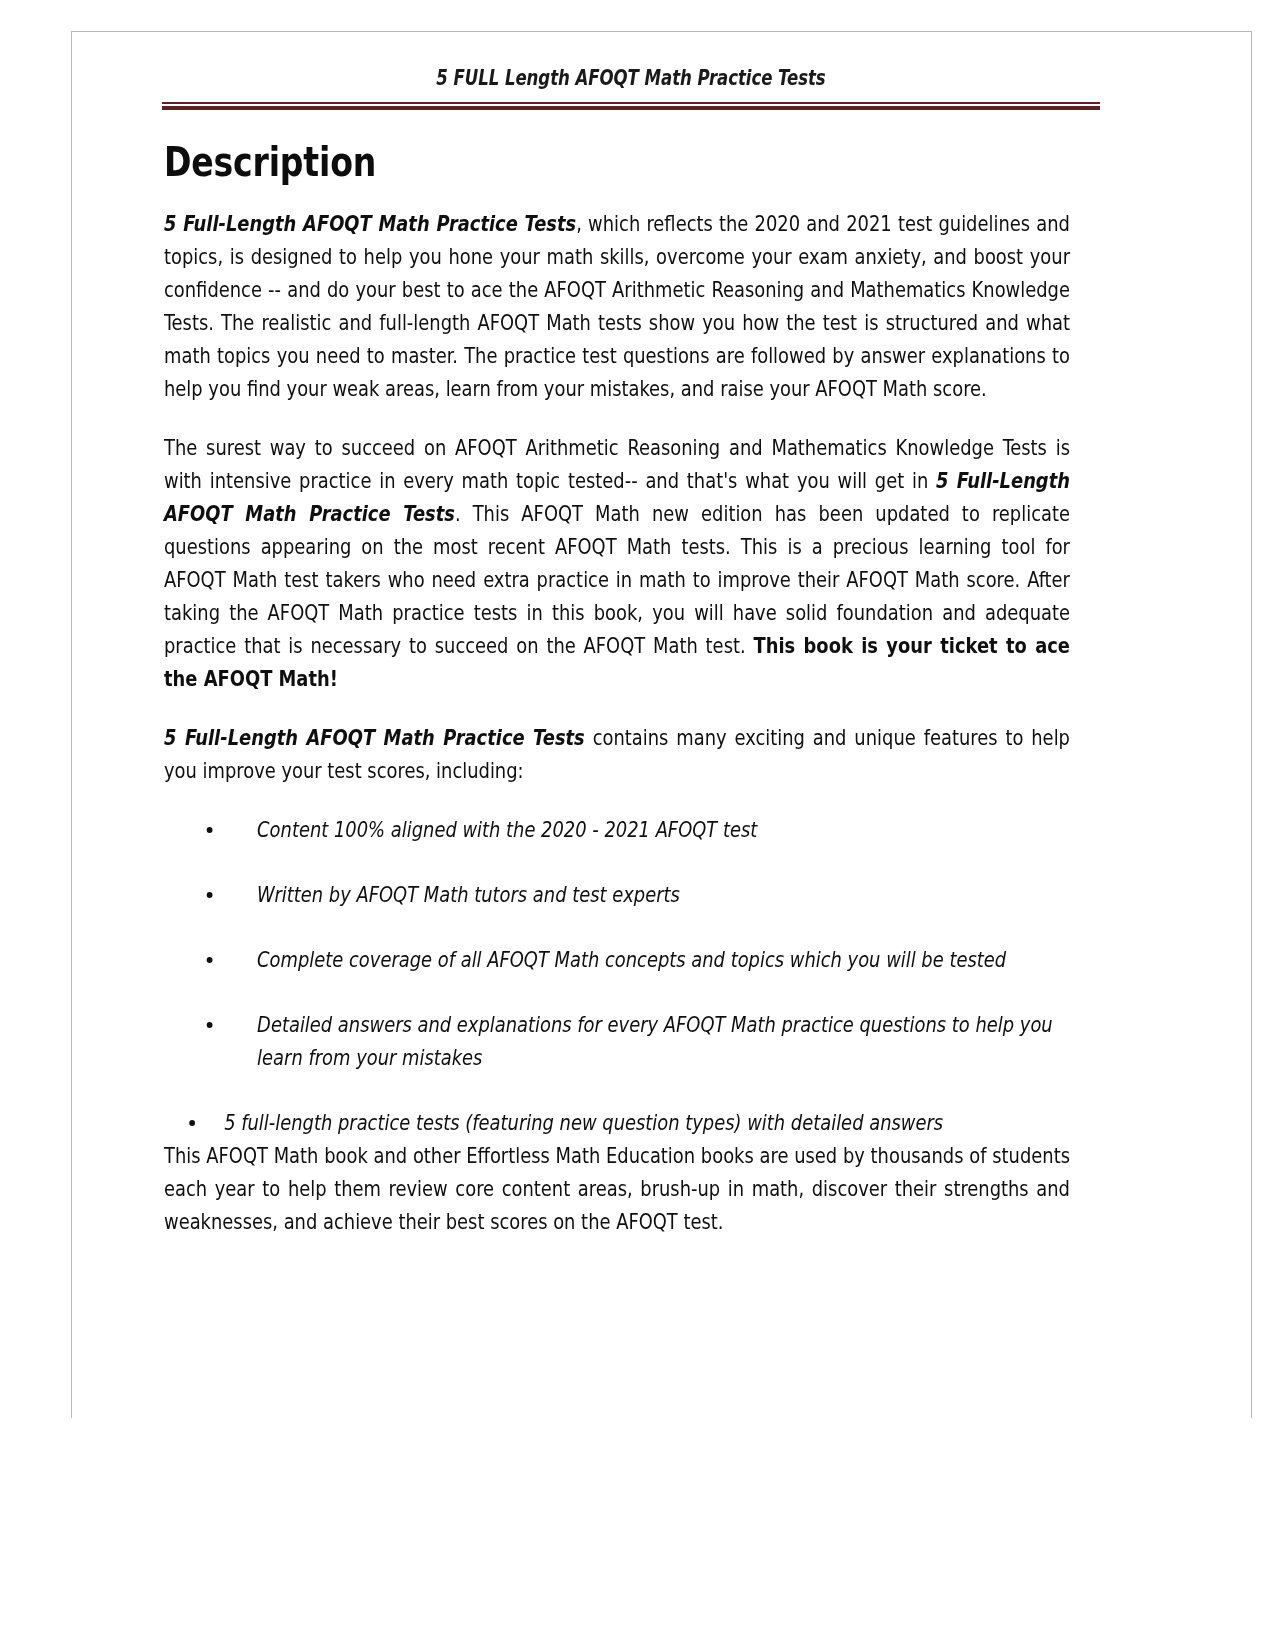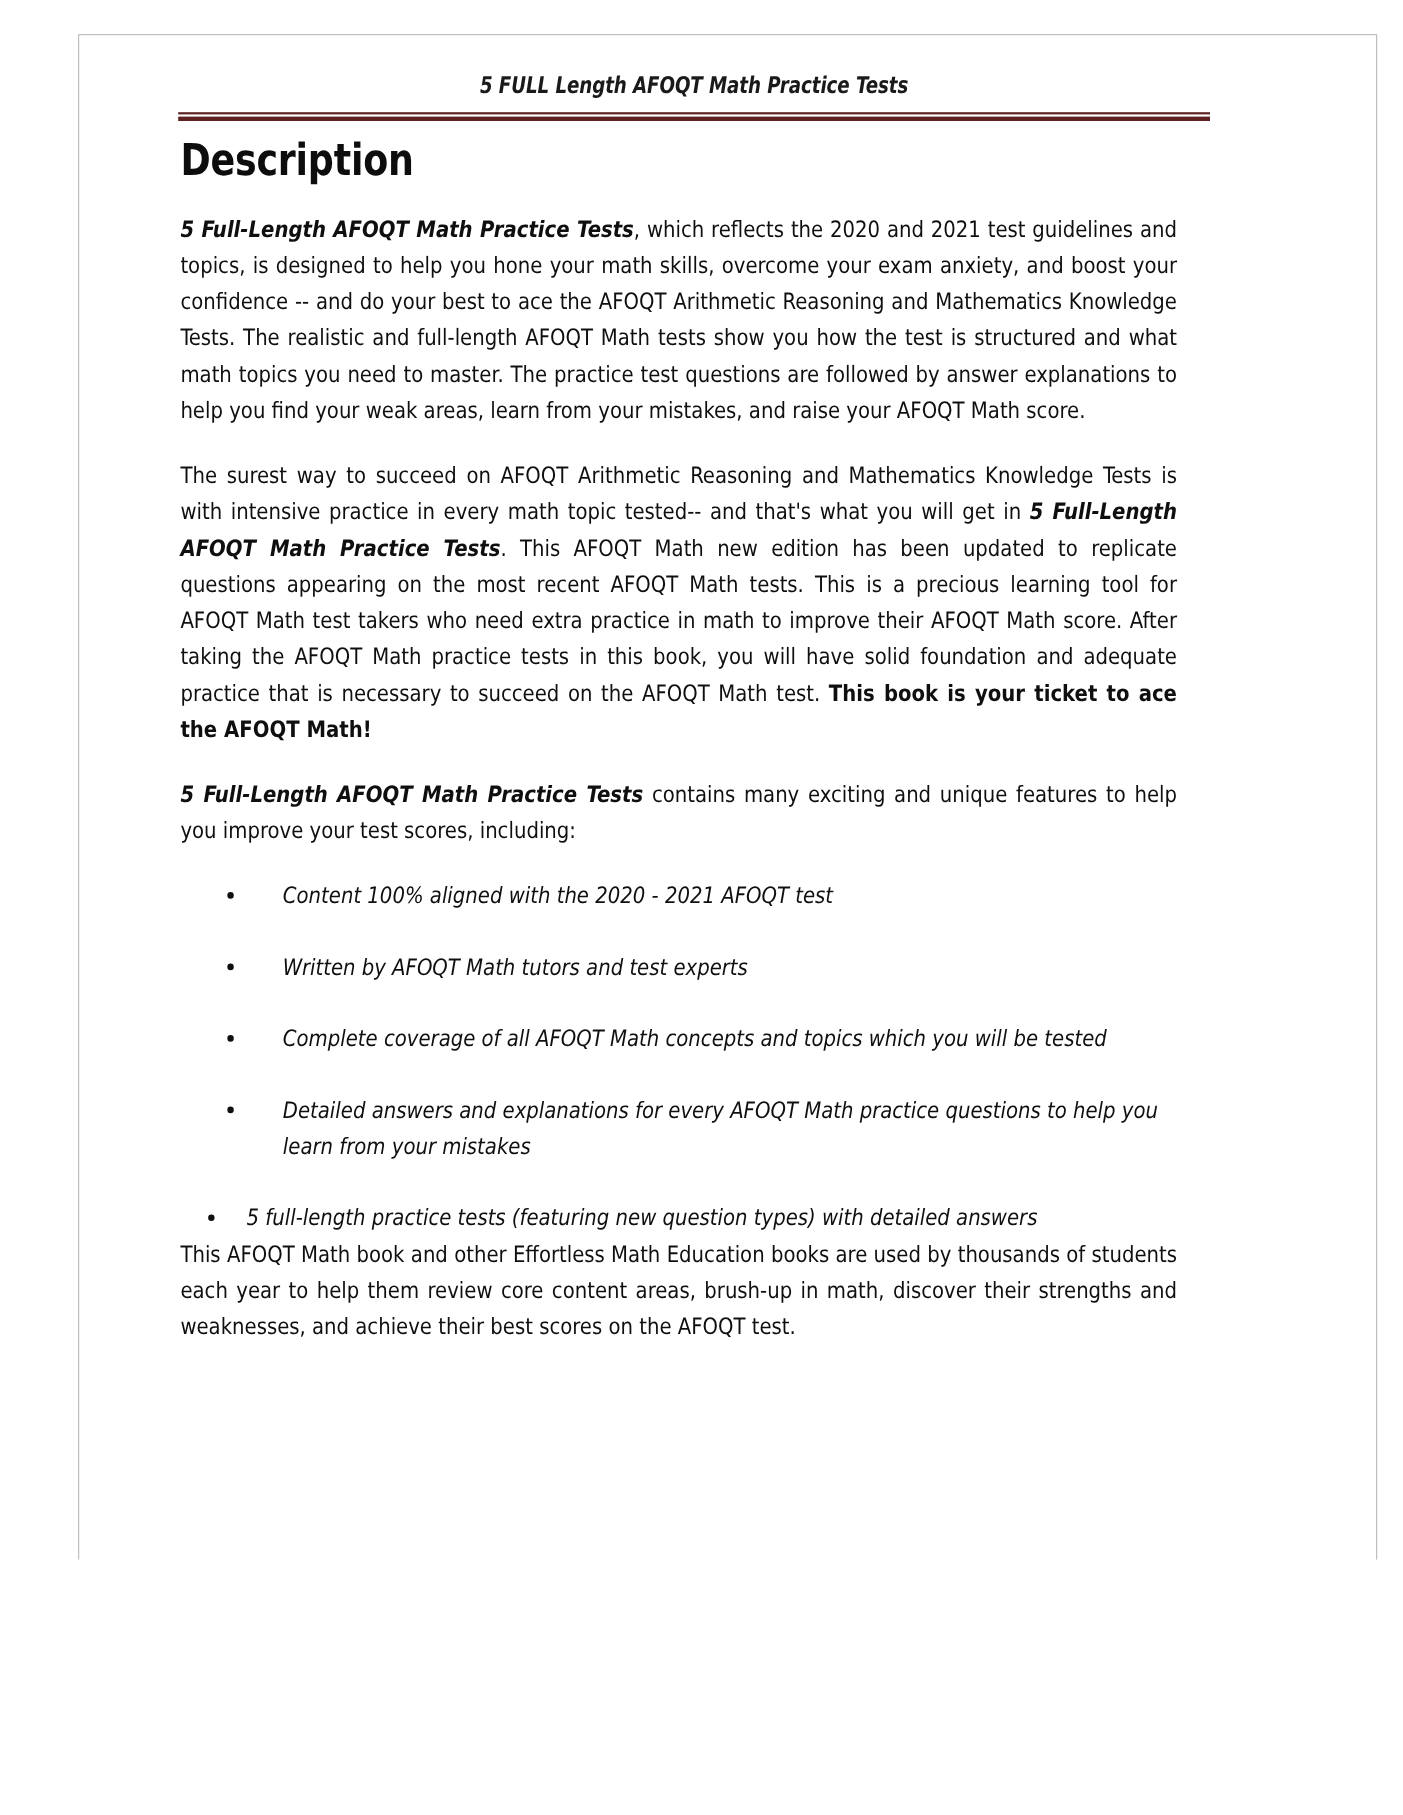"Description" .content { top: 126px -> 142px }
